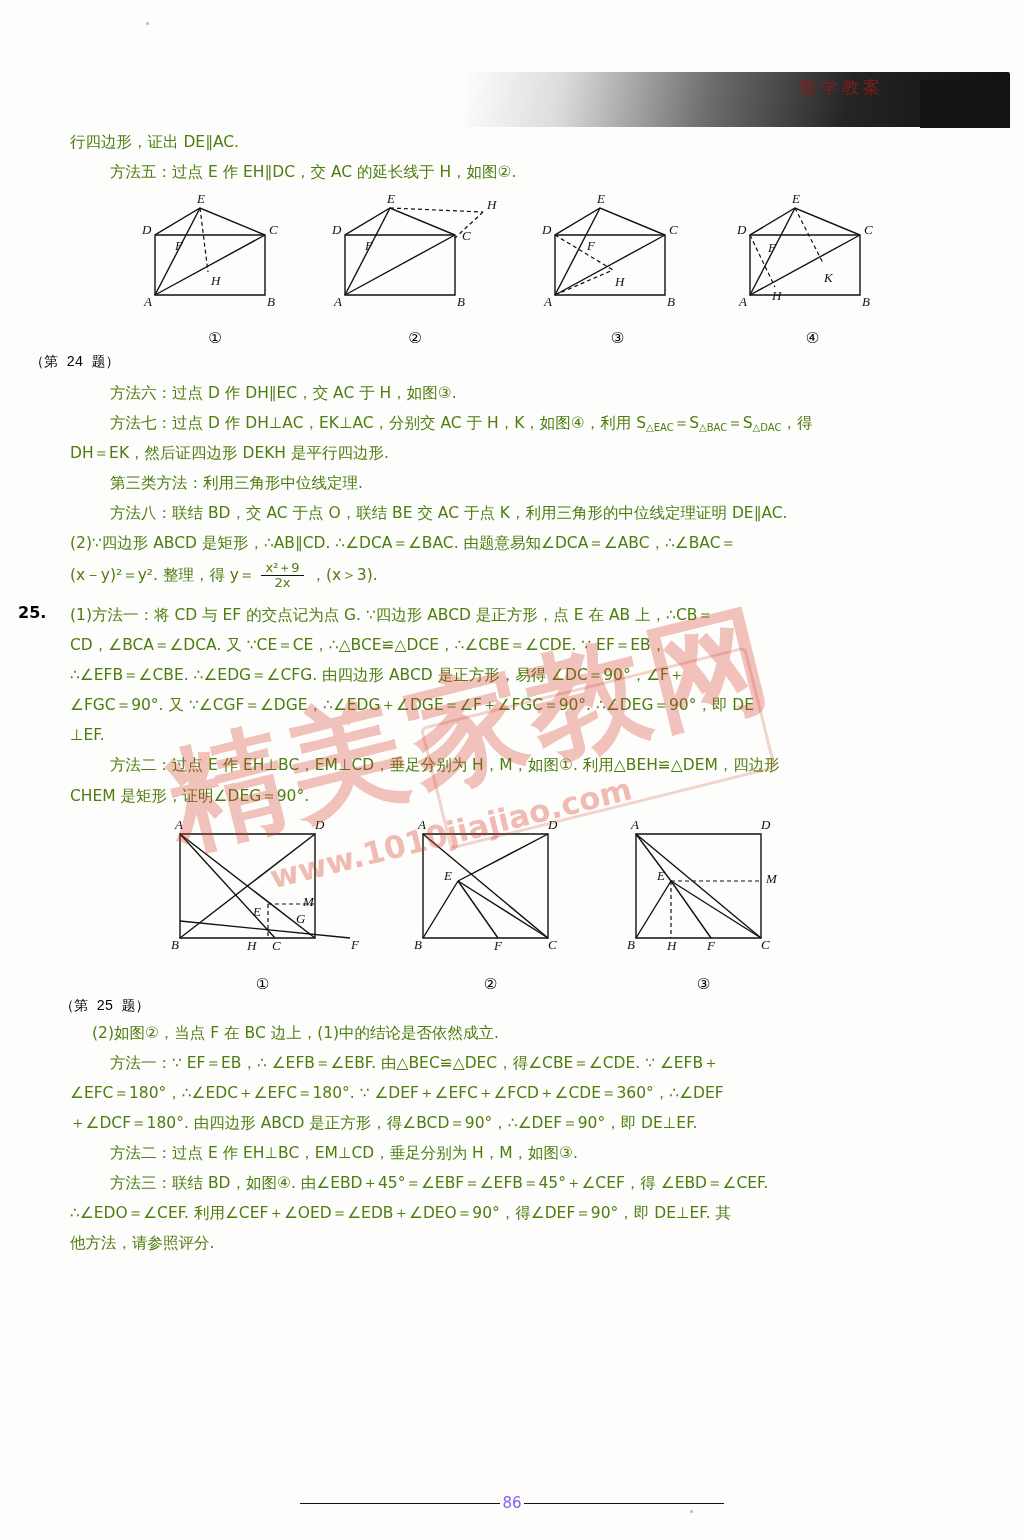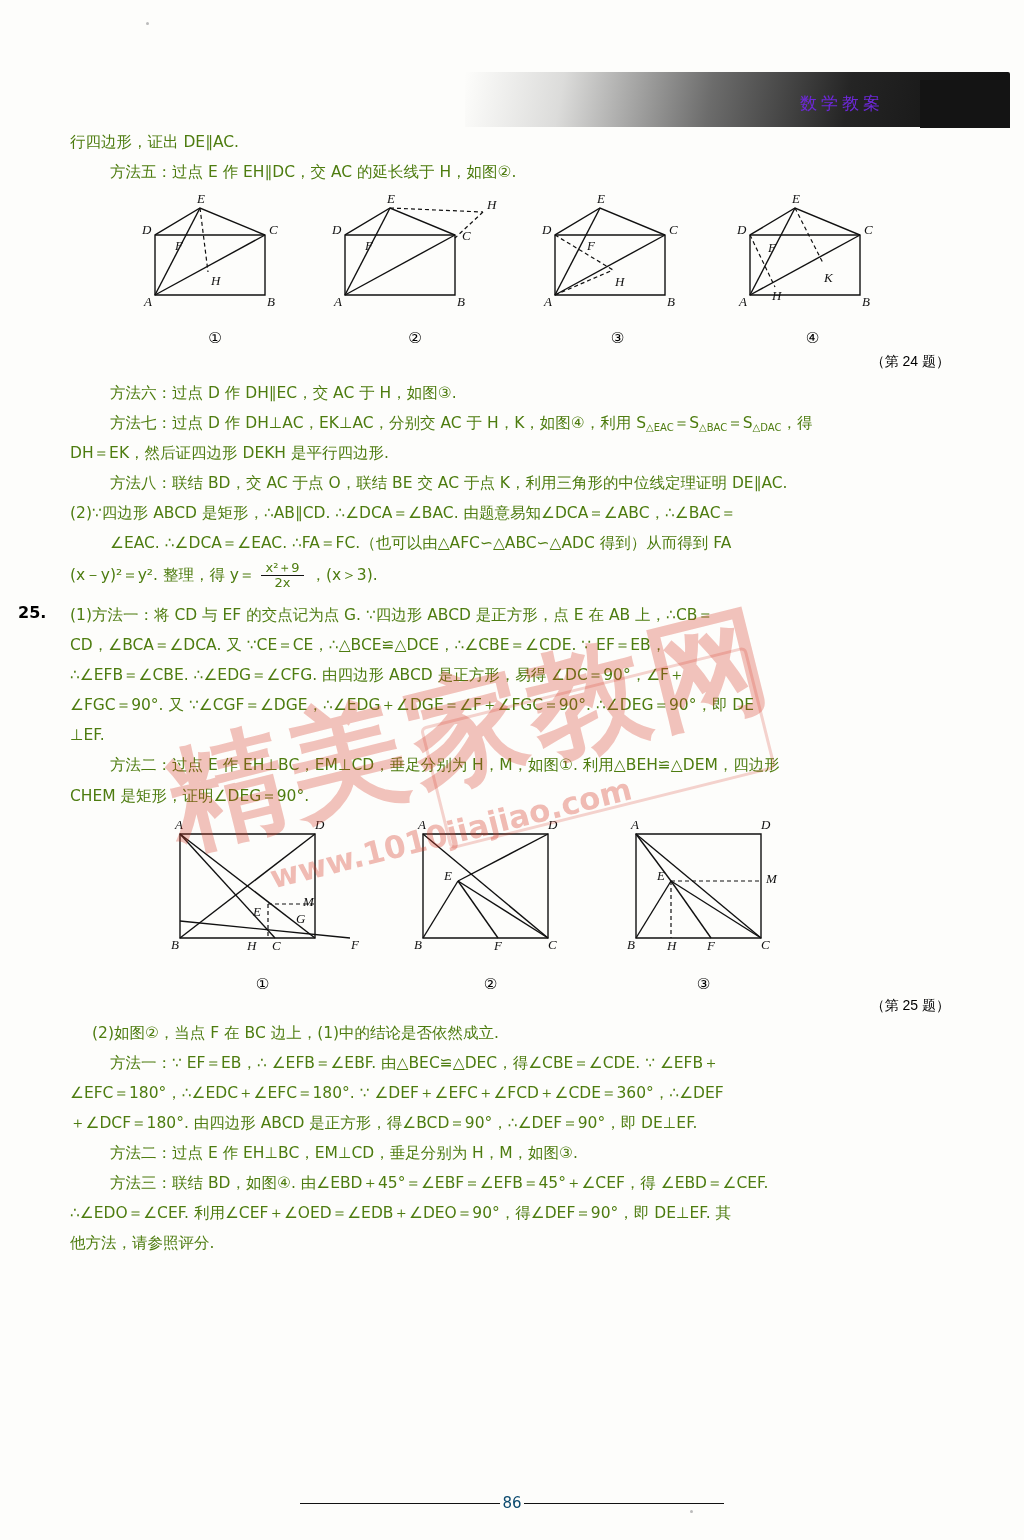"数学教案" .header-title { color: #6d28d9 -> #7f1d1d; top: 92px -> 76px }
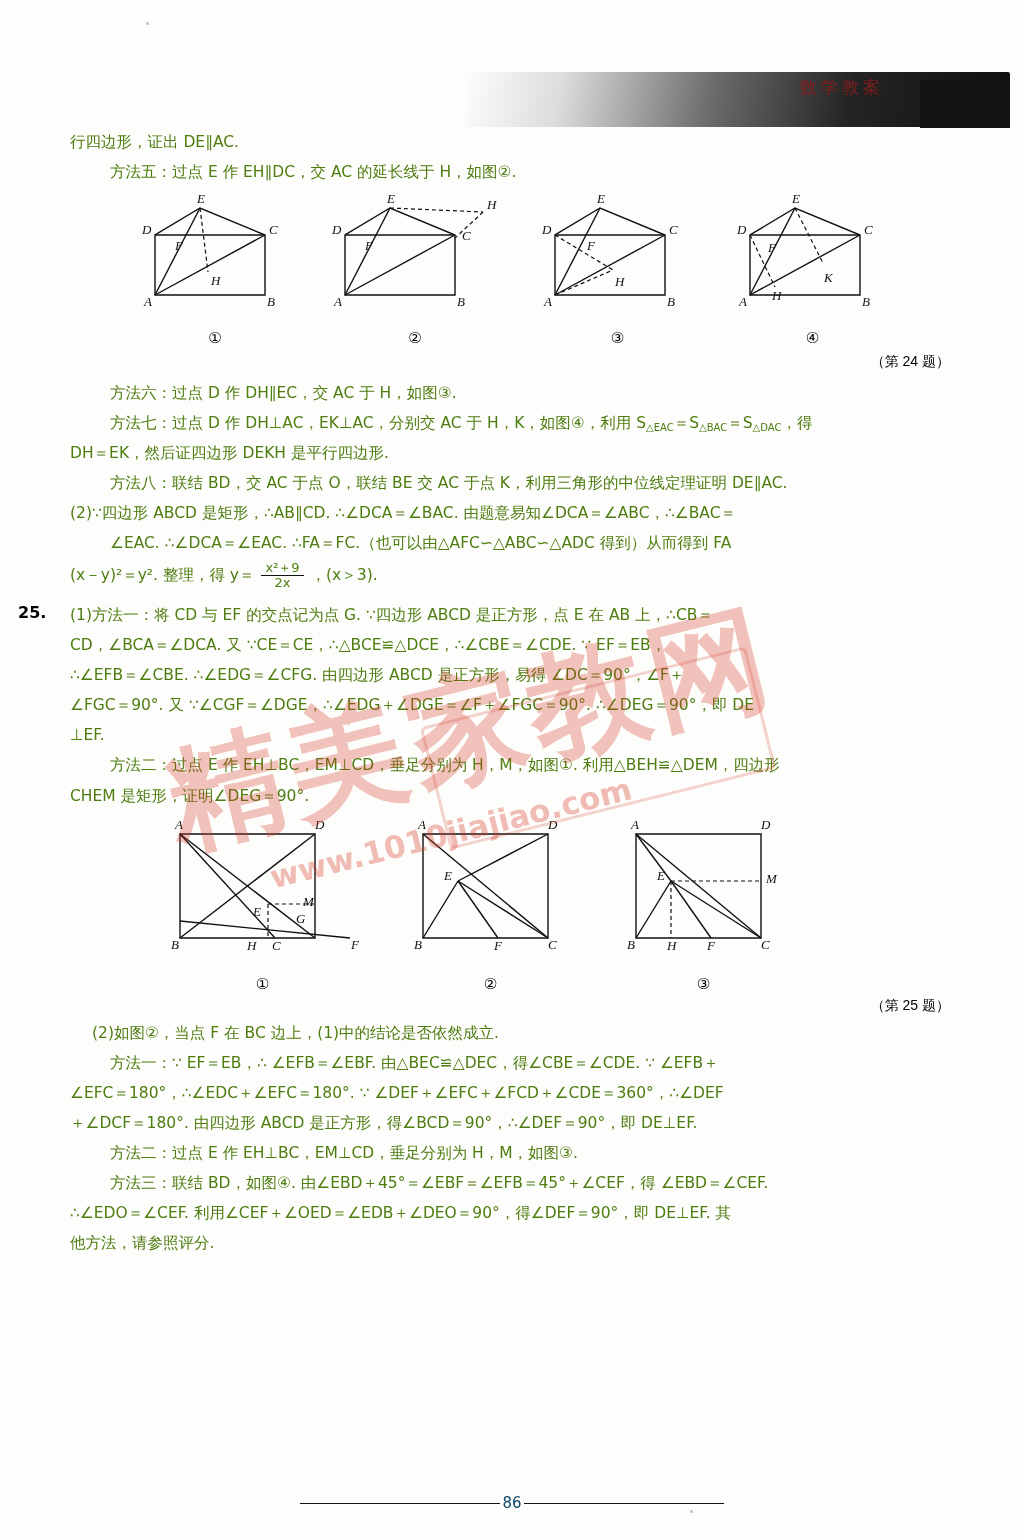"（第 24 题）" .figcap { font-family: Liberation Sans, sans-serif -> Liberation Mono, monospace; text-align: right -> left }
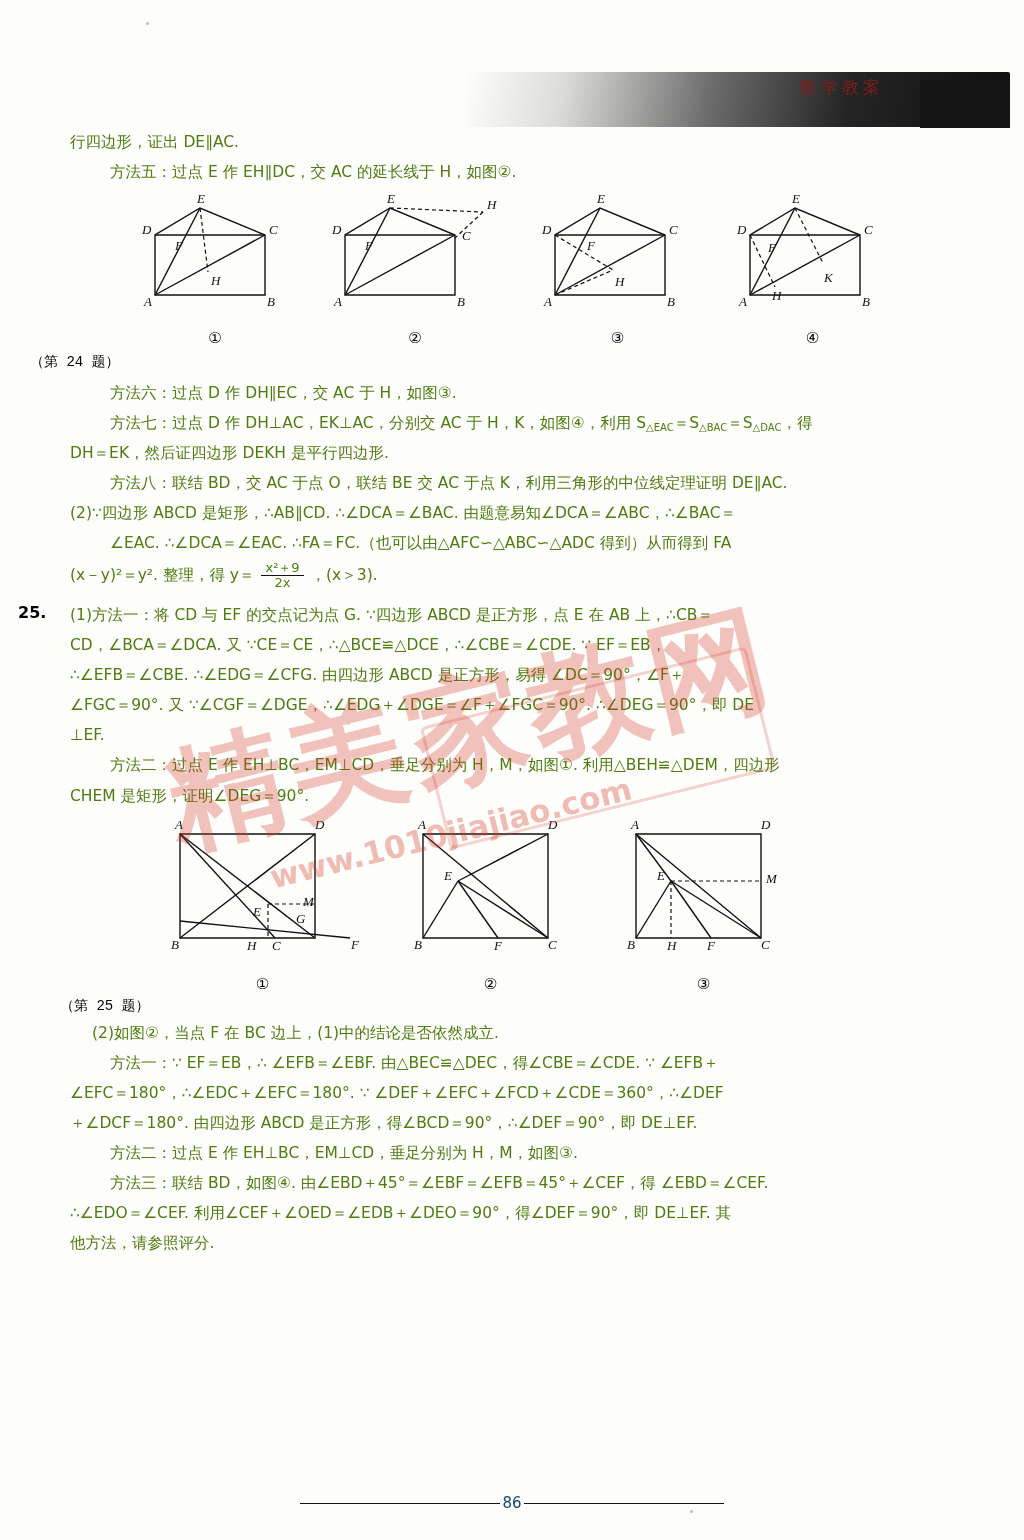"第三类方法：利用三角形中位线定理." p.line { html: none -> <p>第三类方法：利用三角形中位线定理.</p> }
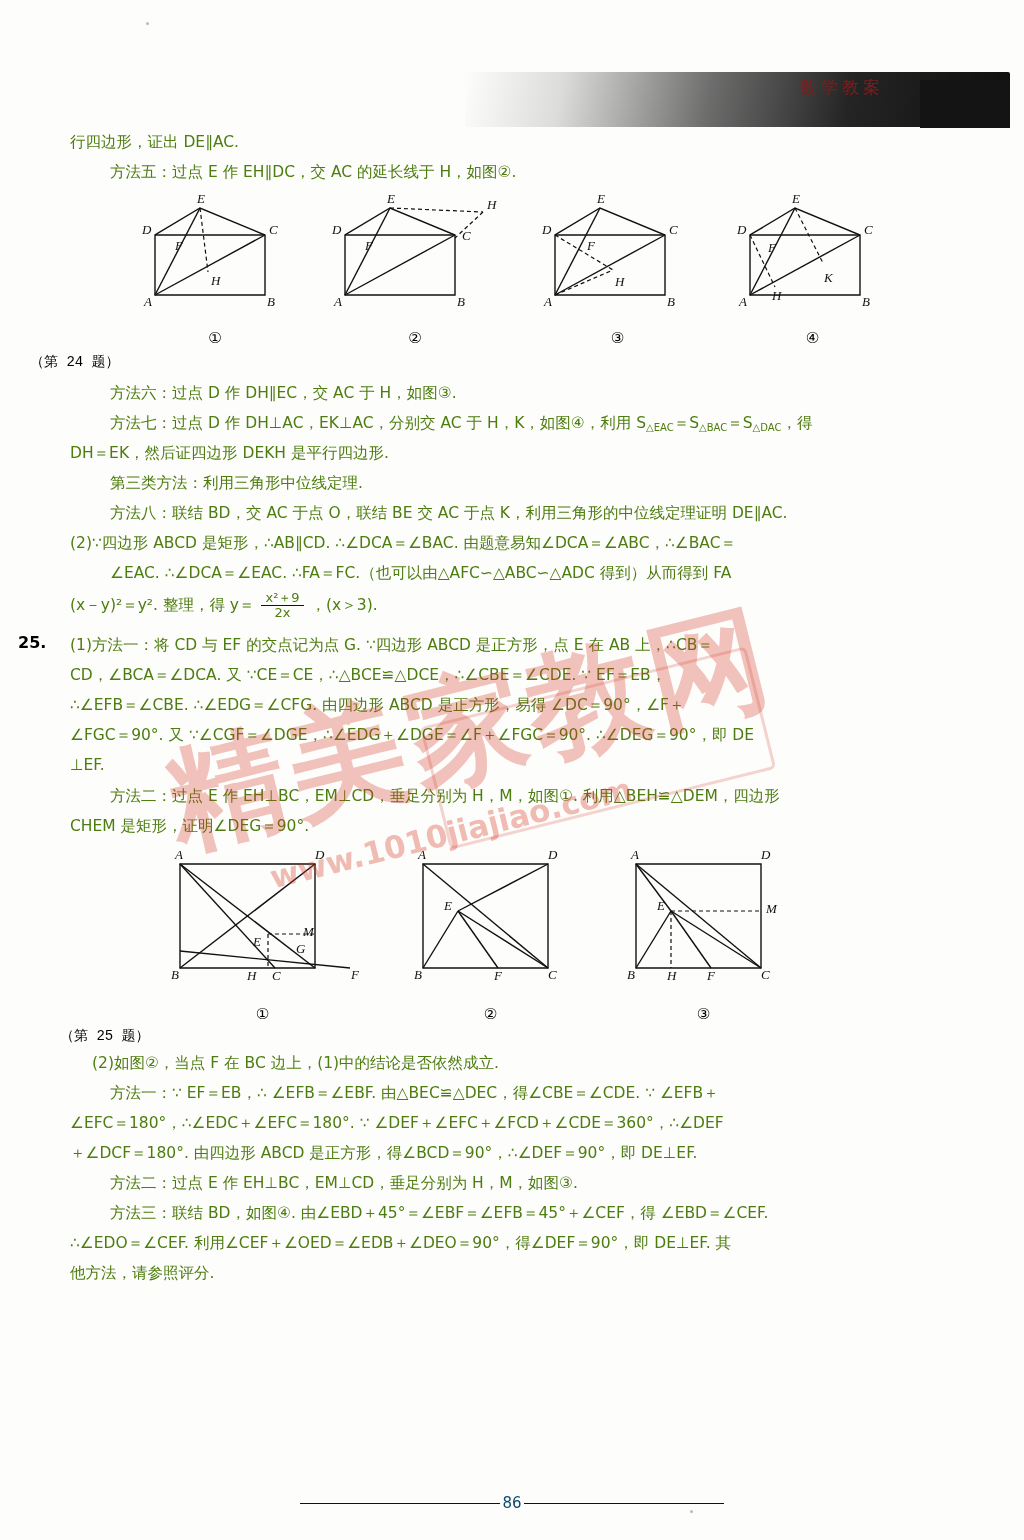"∠EAC. ∴∠DCA＝∠EAC." p.line { html: <p>∠EAC. ∴∠DCA＝∠EAC. ∴FA＝FC.（也可以由△AFC∽△ABC∽△ADC 得到）从而得到 FA</p> -> none }
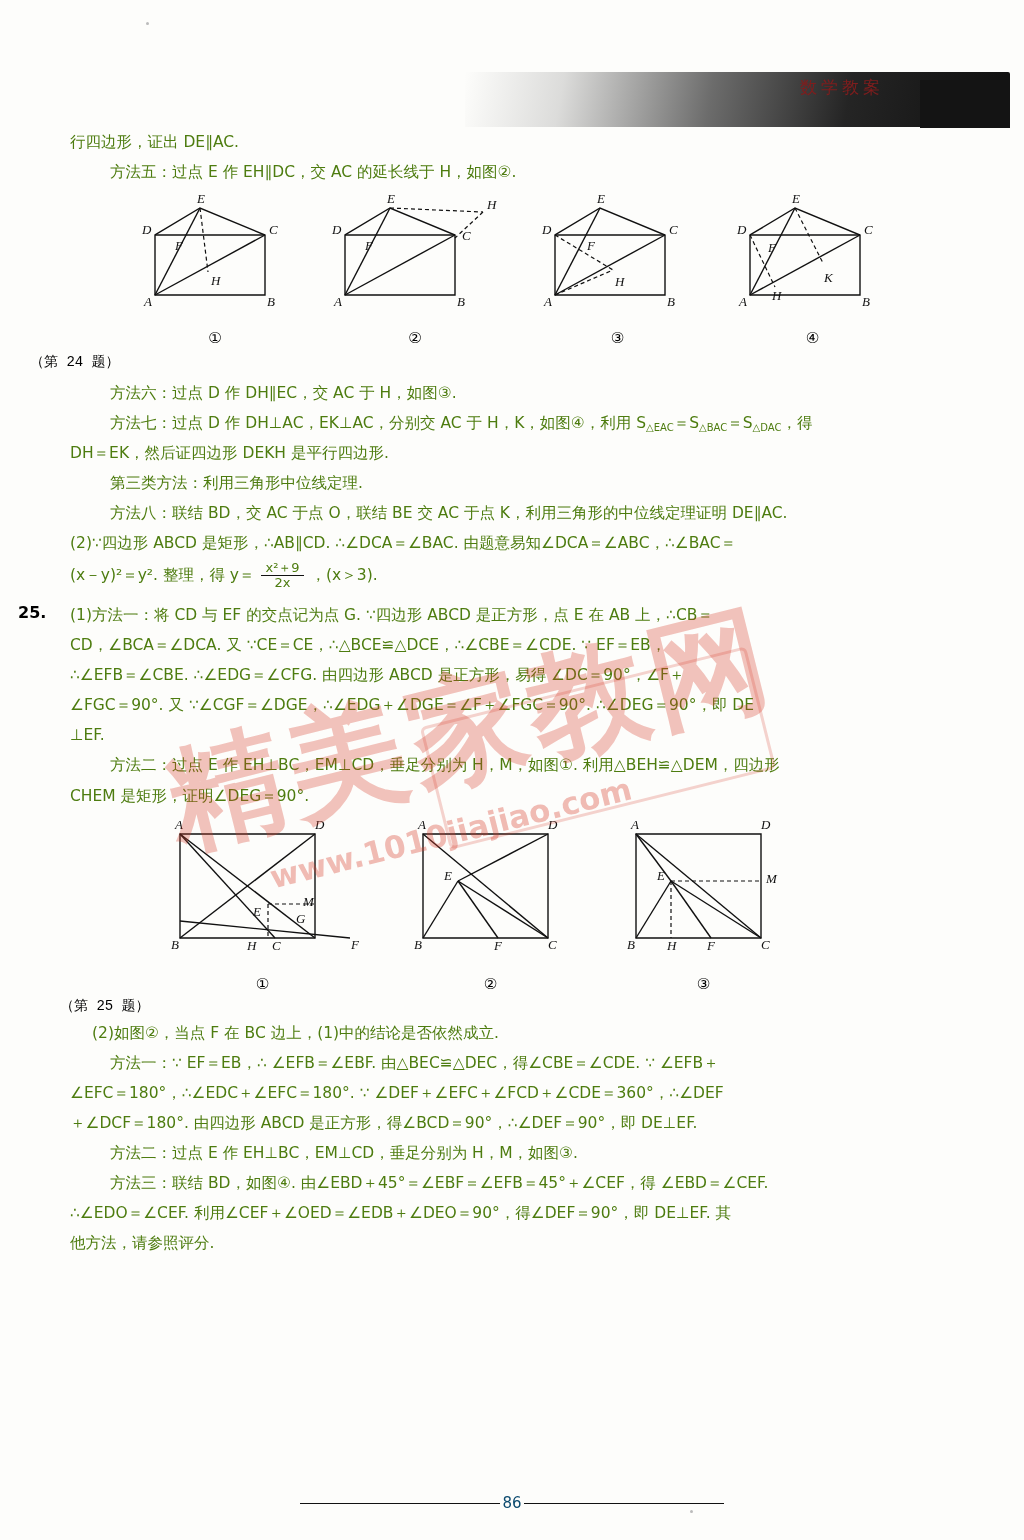"86" .pagenum { color: #0c4a6e -> #8b5cf6 }
